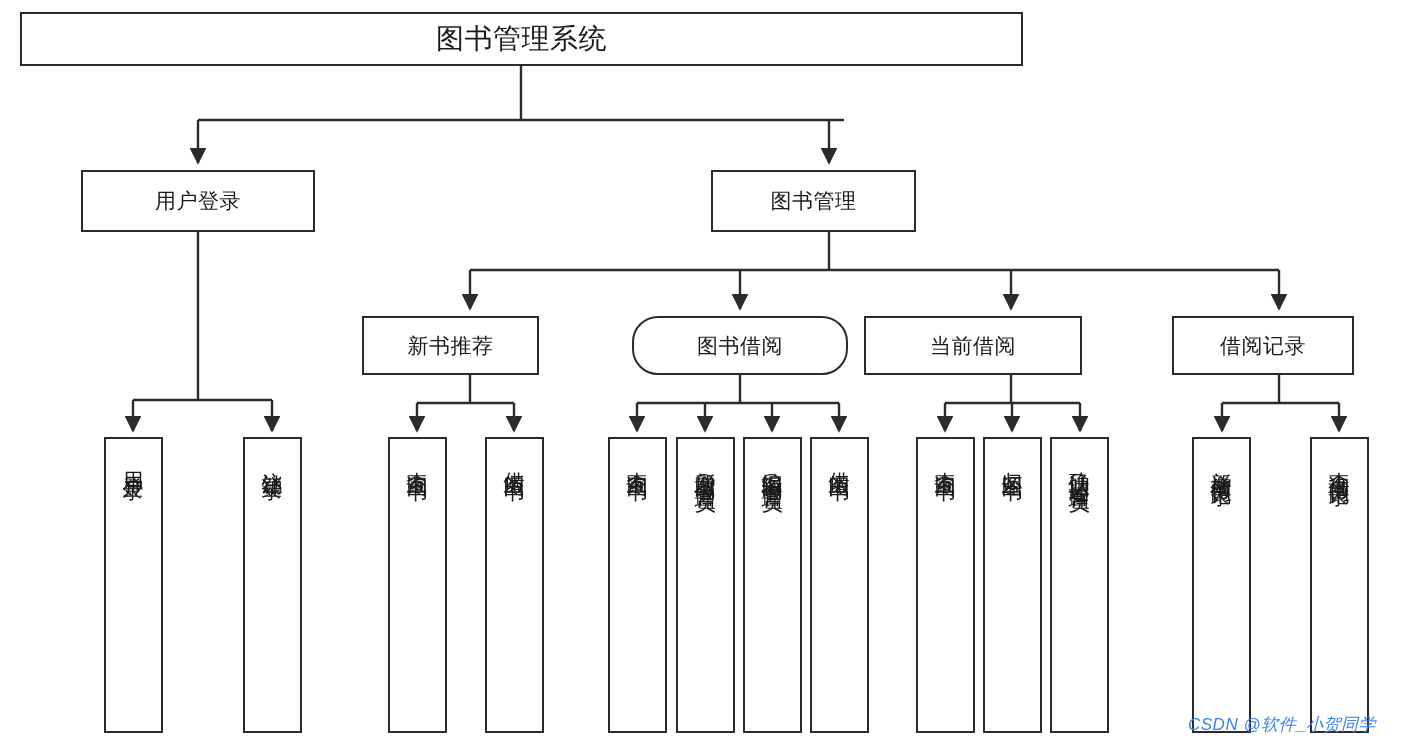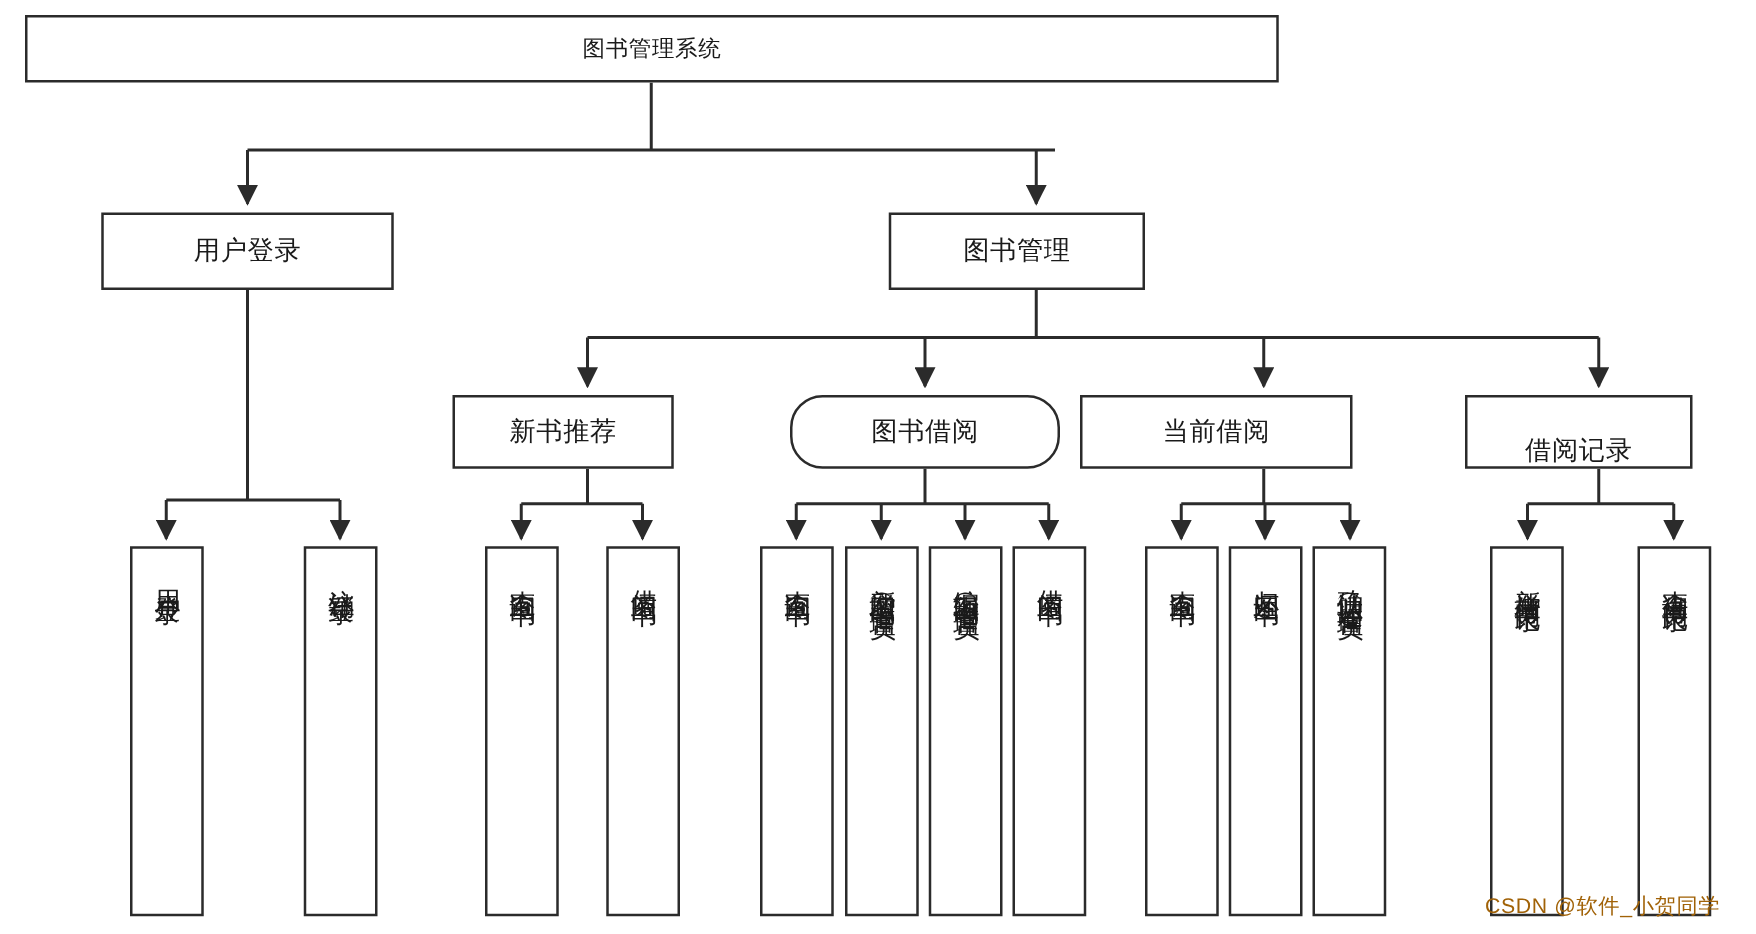"图书管理系统" .node.root .label { font-size: 18px -> 28px }
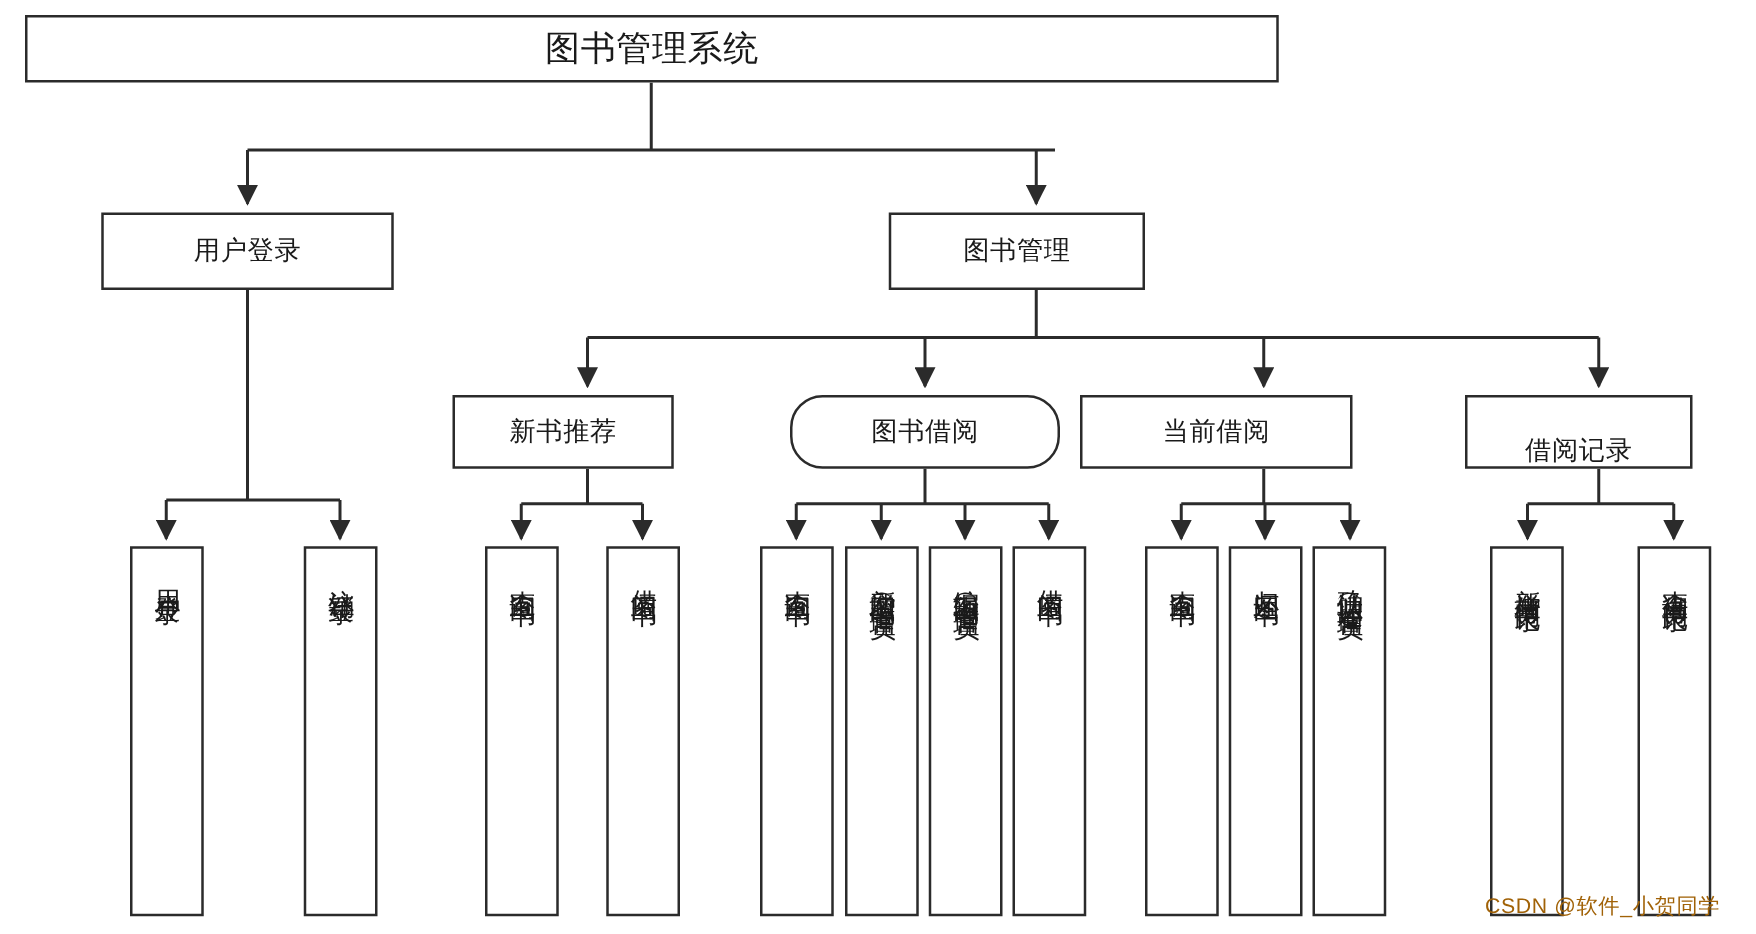"借阅记录" div.node { align-items: flex-end -> none }
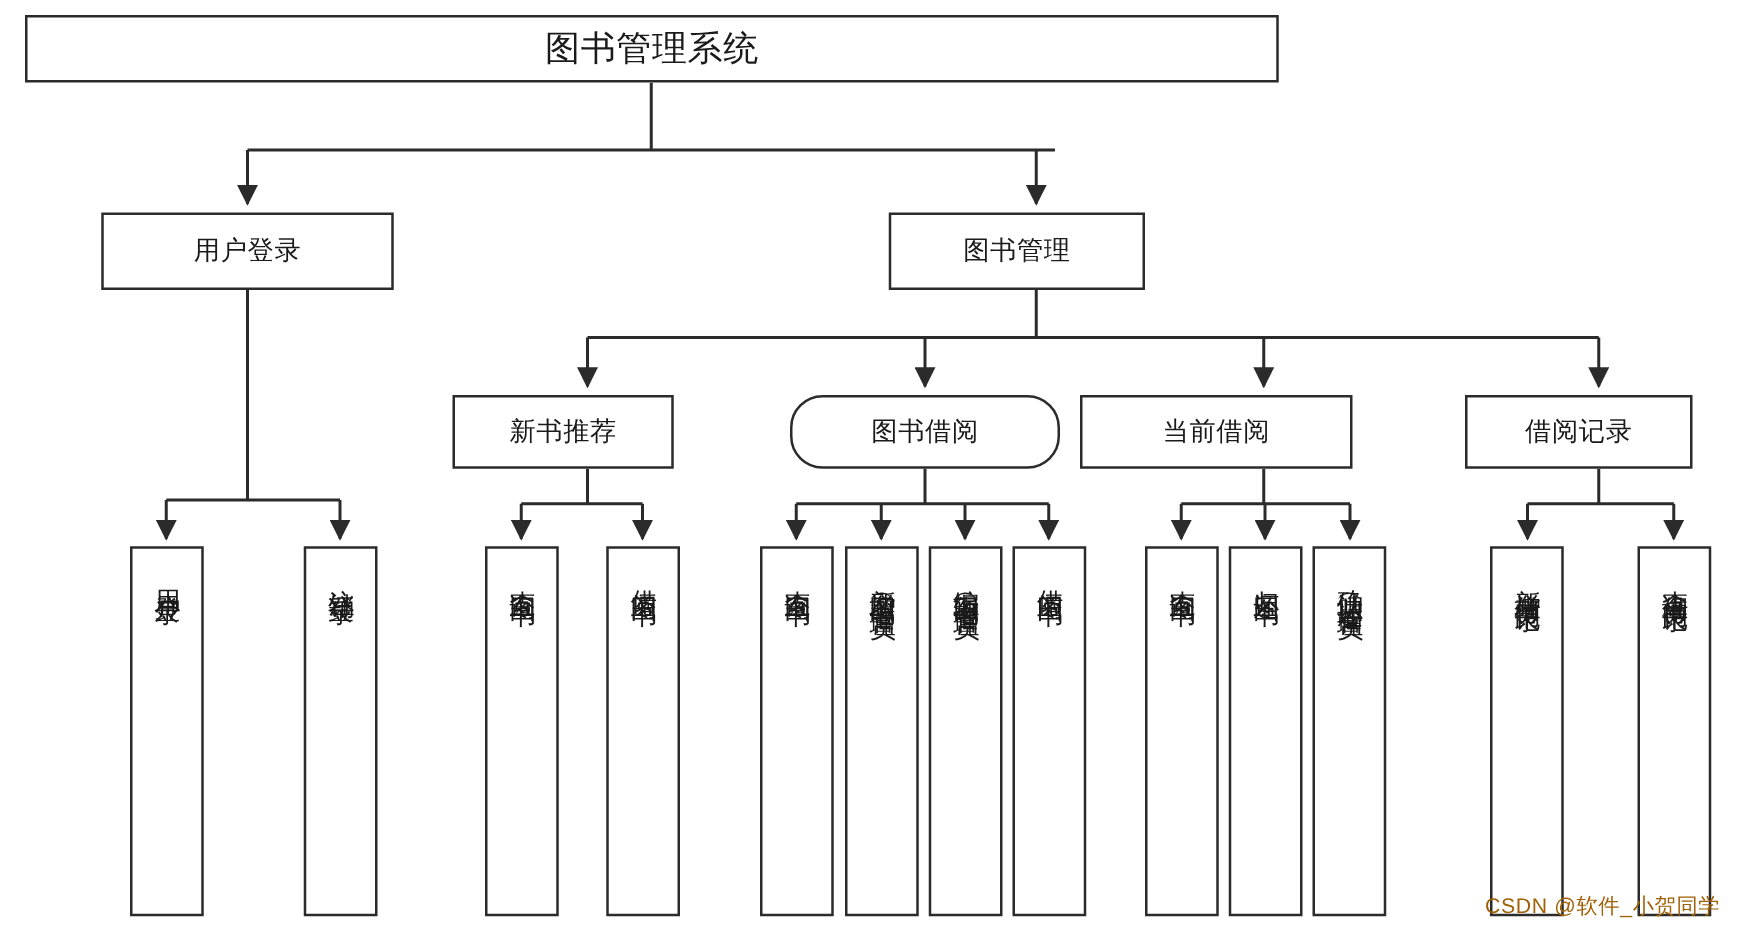"CSDN @软件_小贺同学" .watermark { color: #a16207 -> #3b82f6; font-style: none -> italic }
